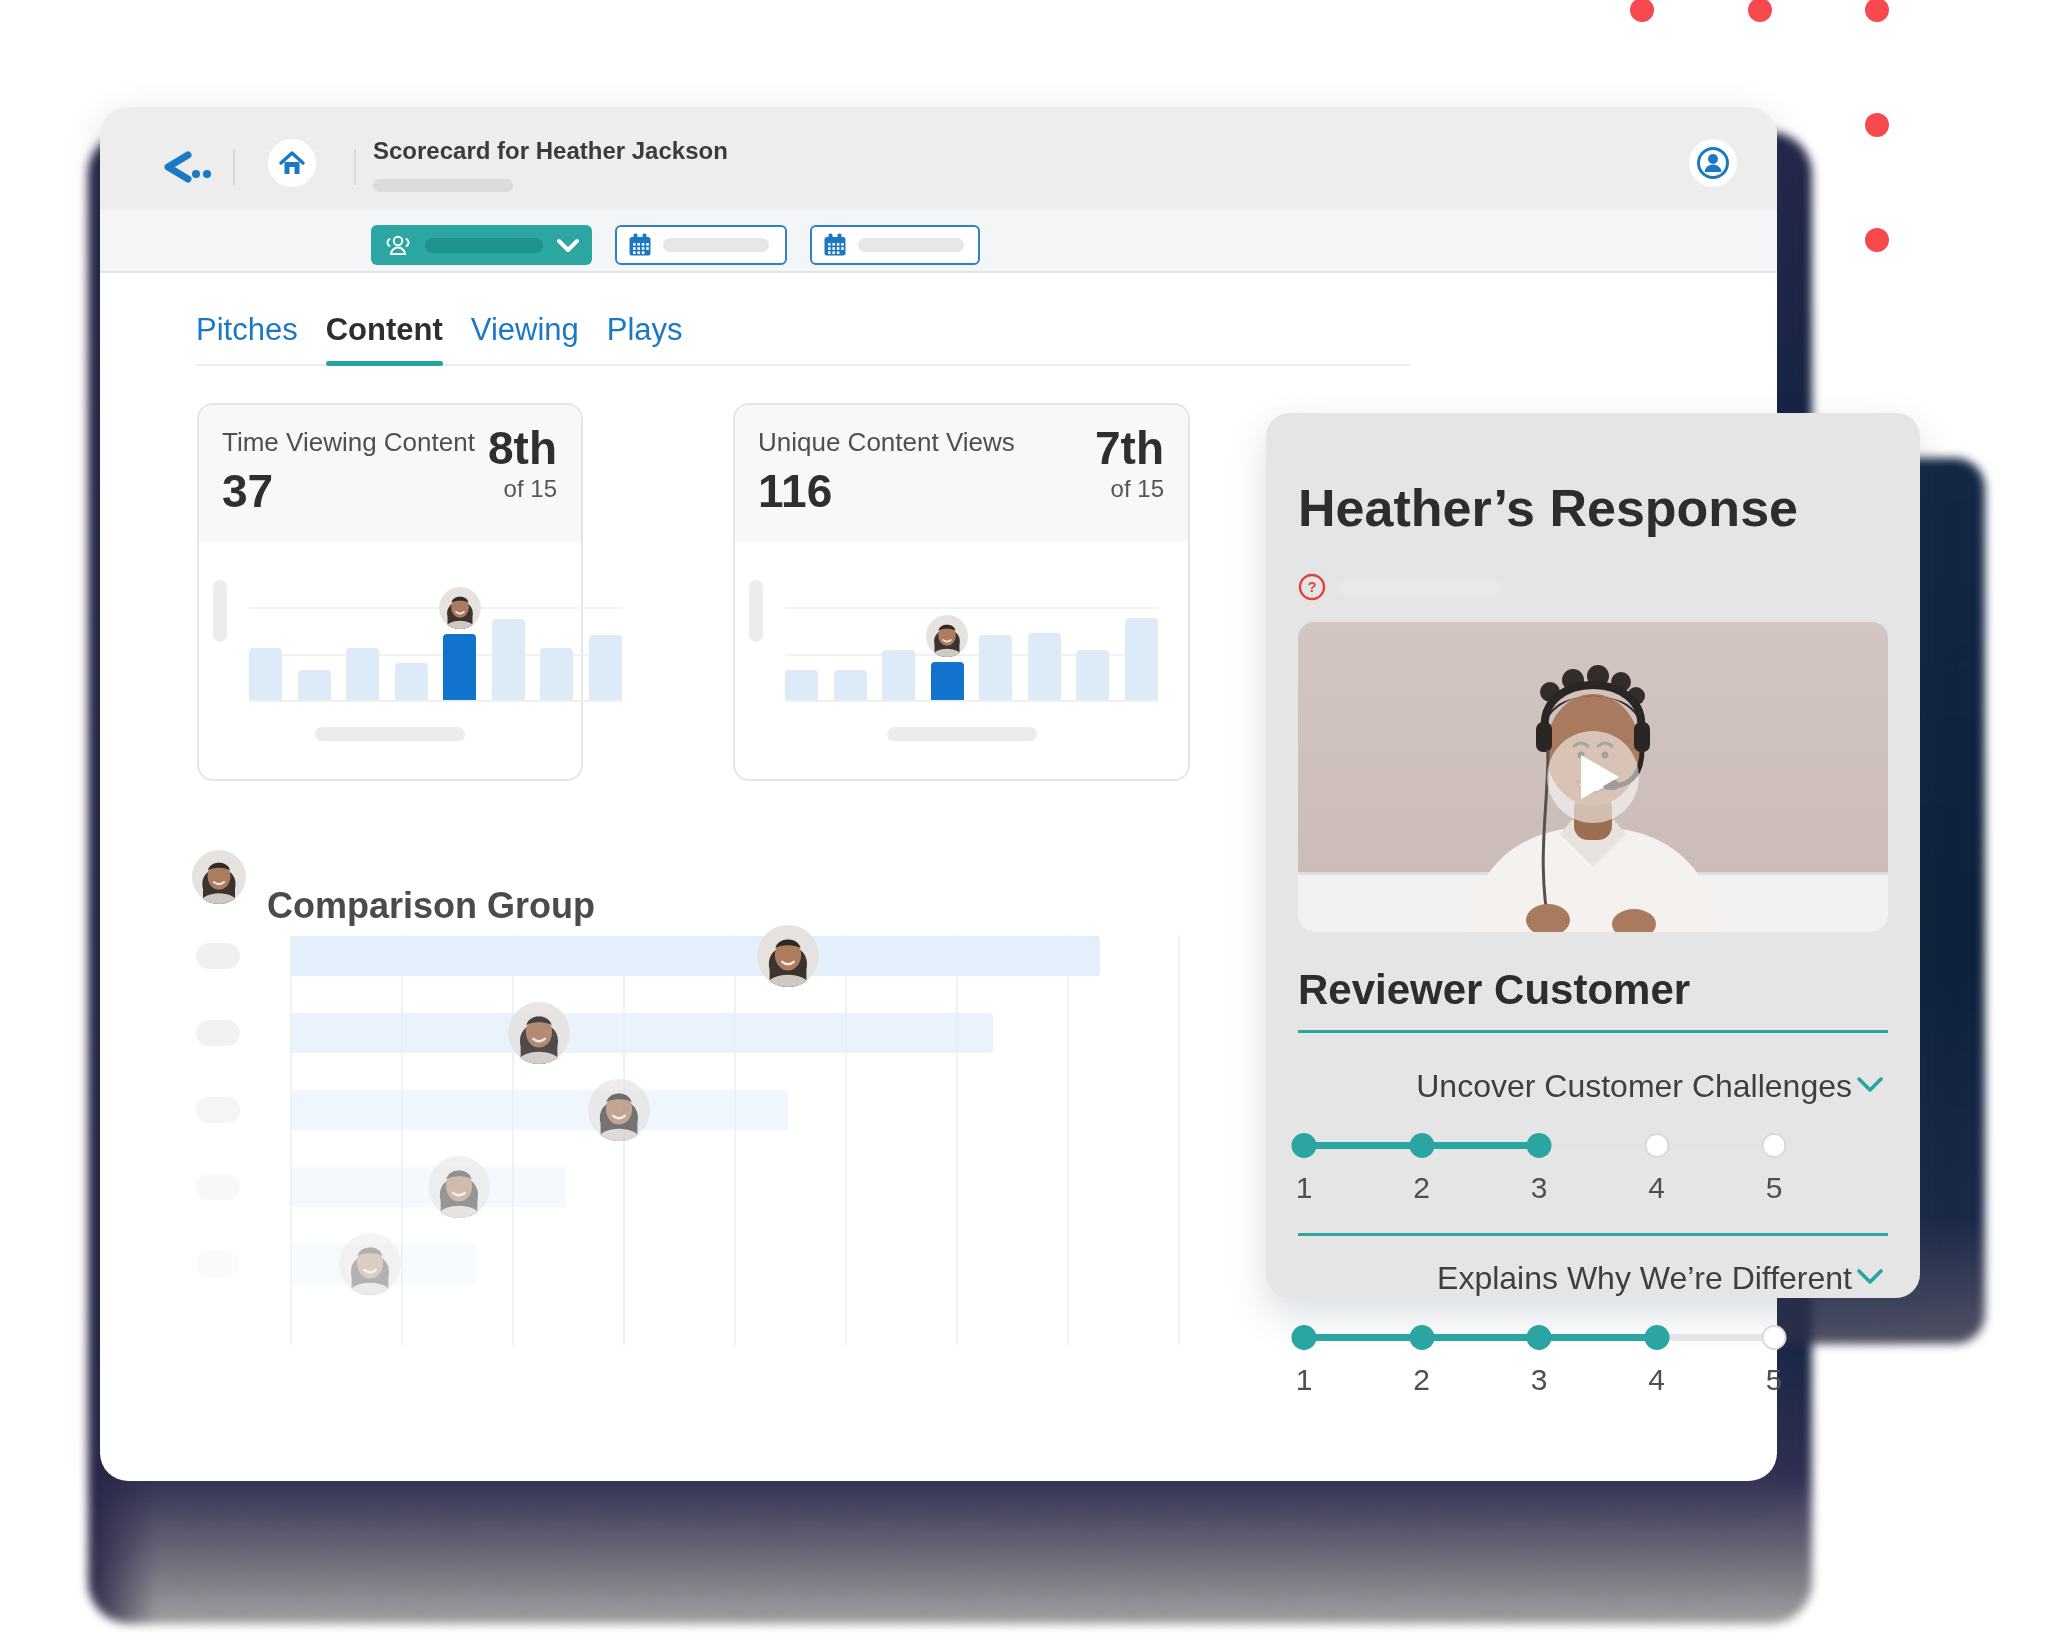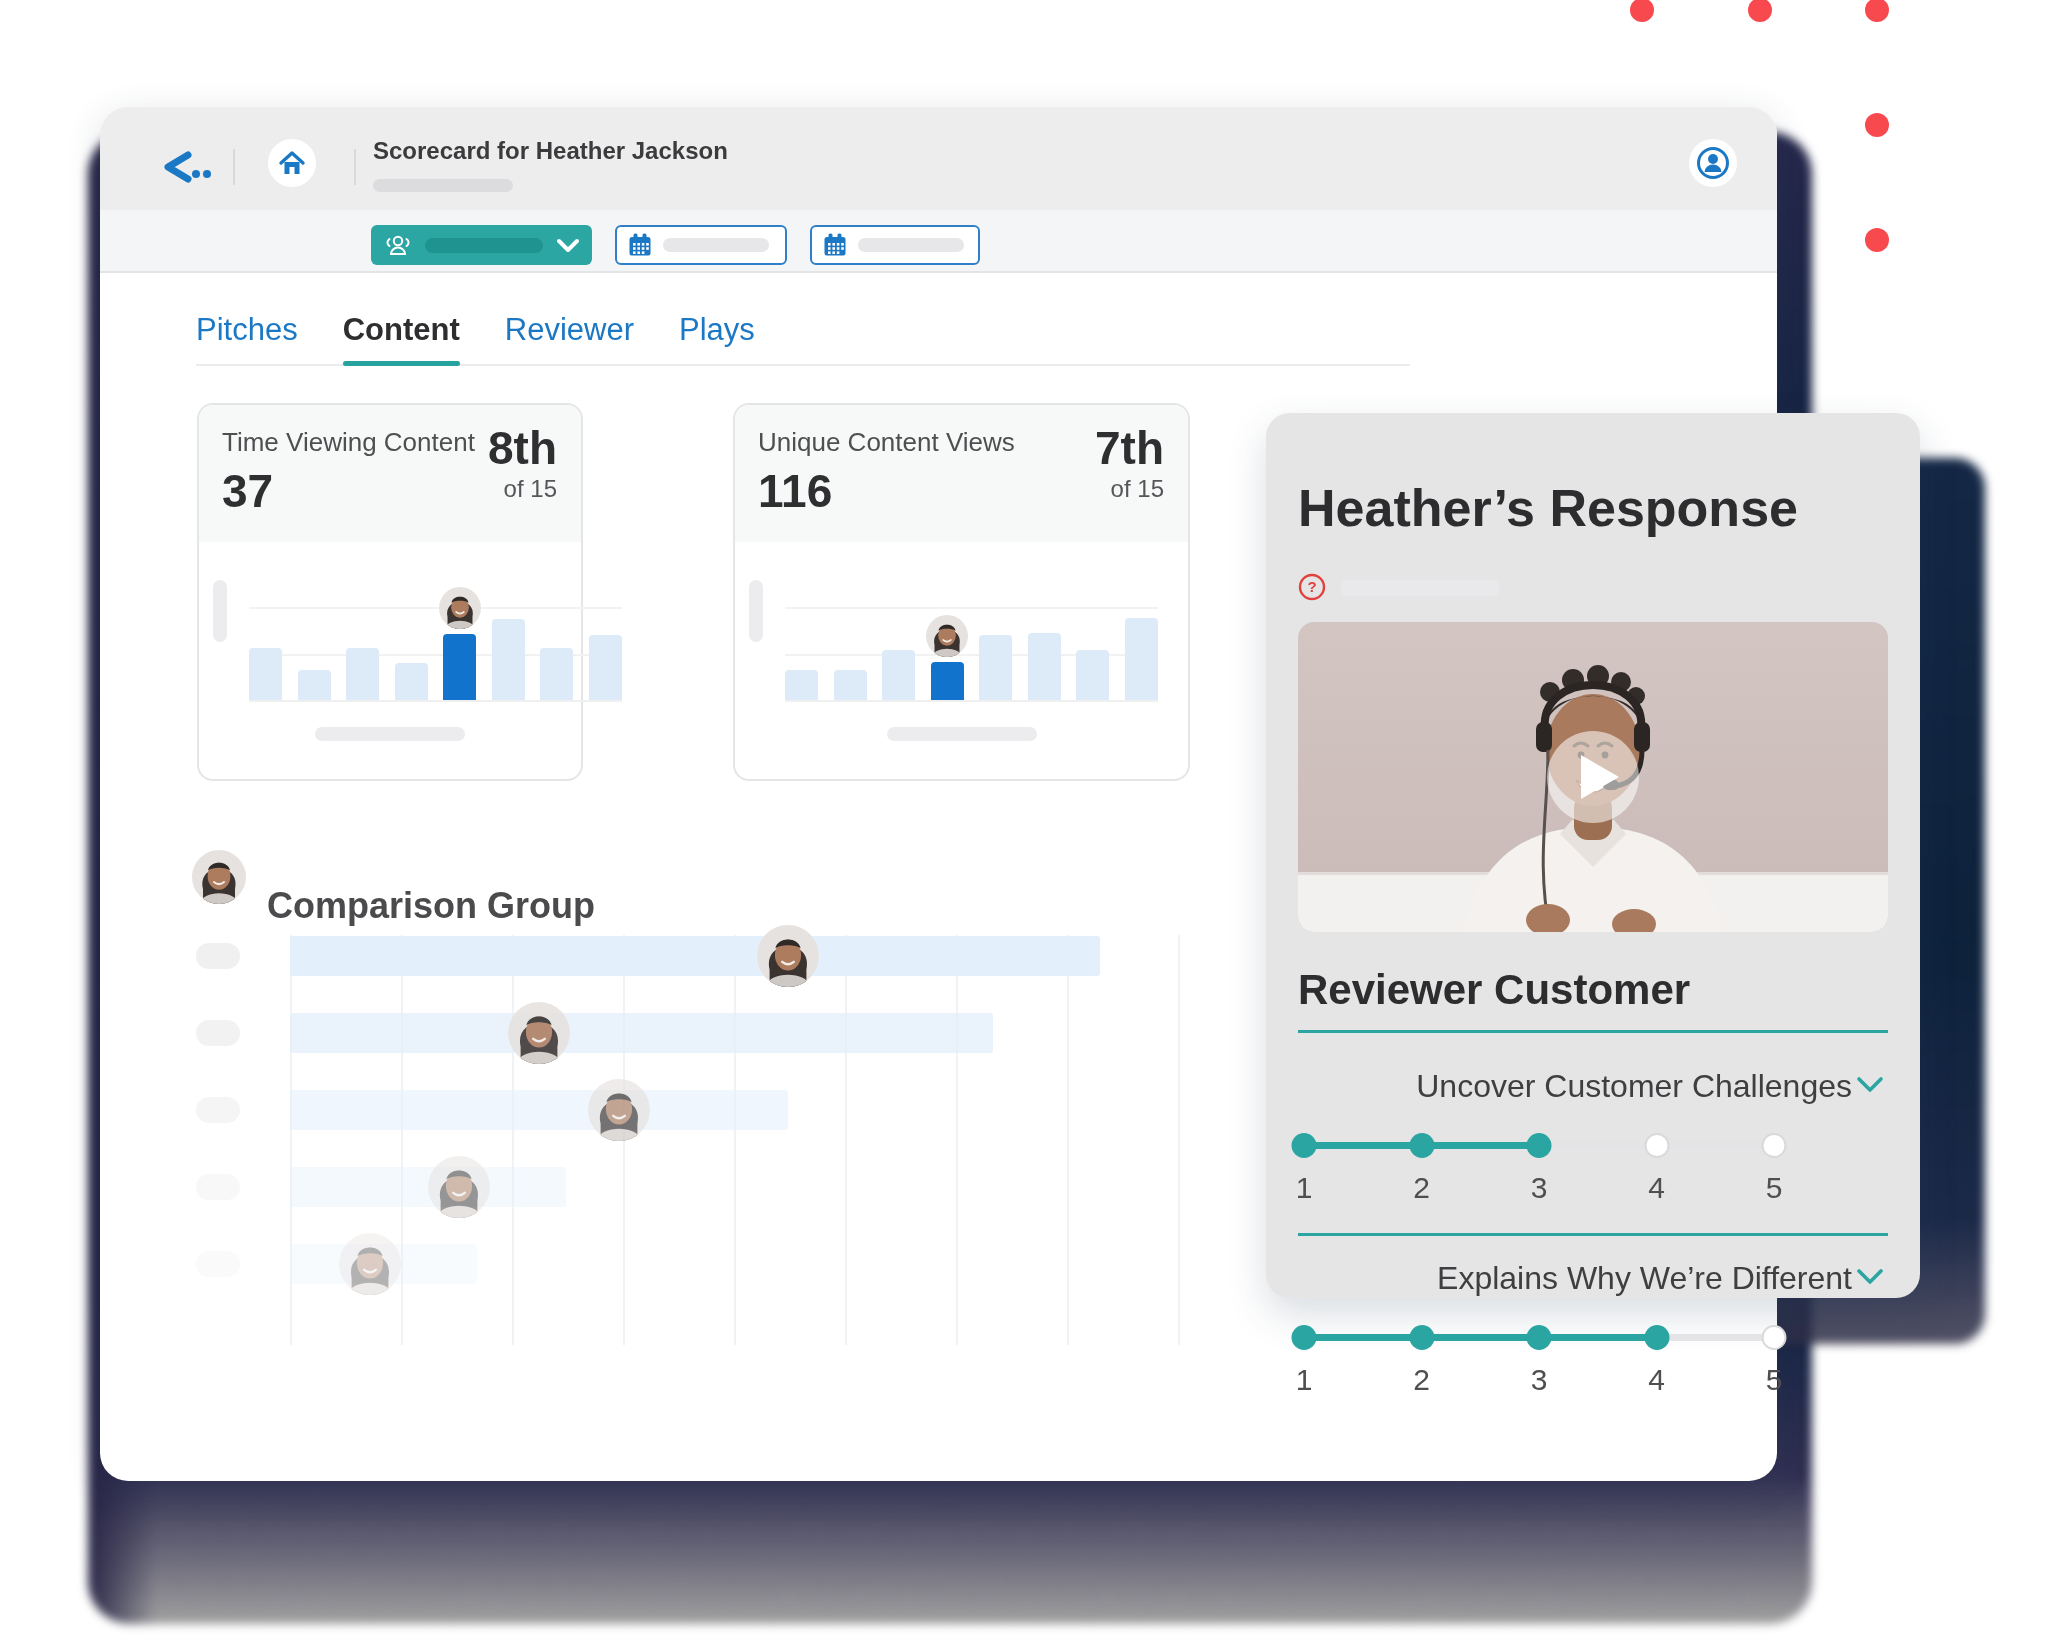"Pitches" .tabs-wrap { gap: 45px -> 28px }
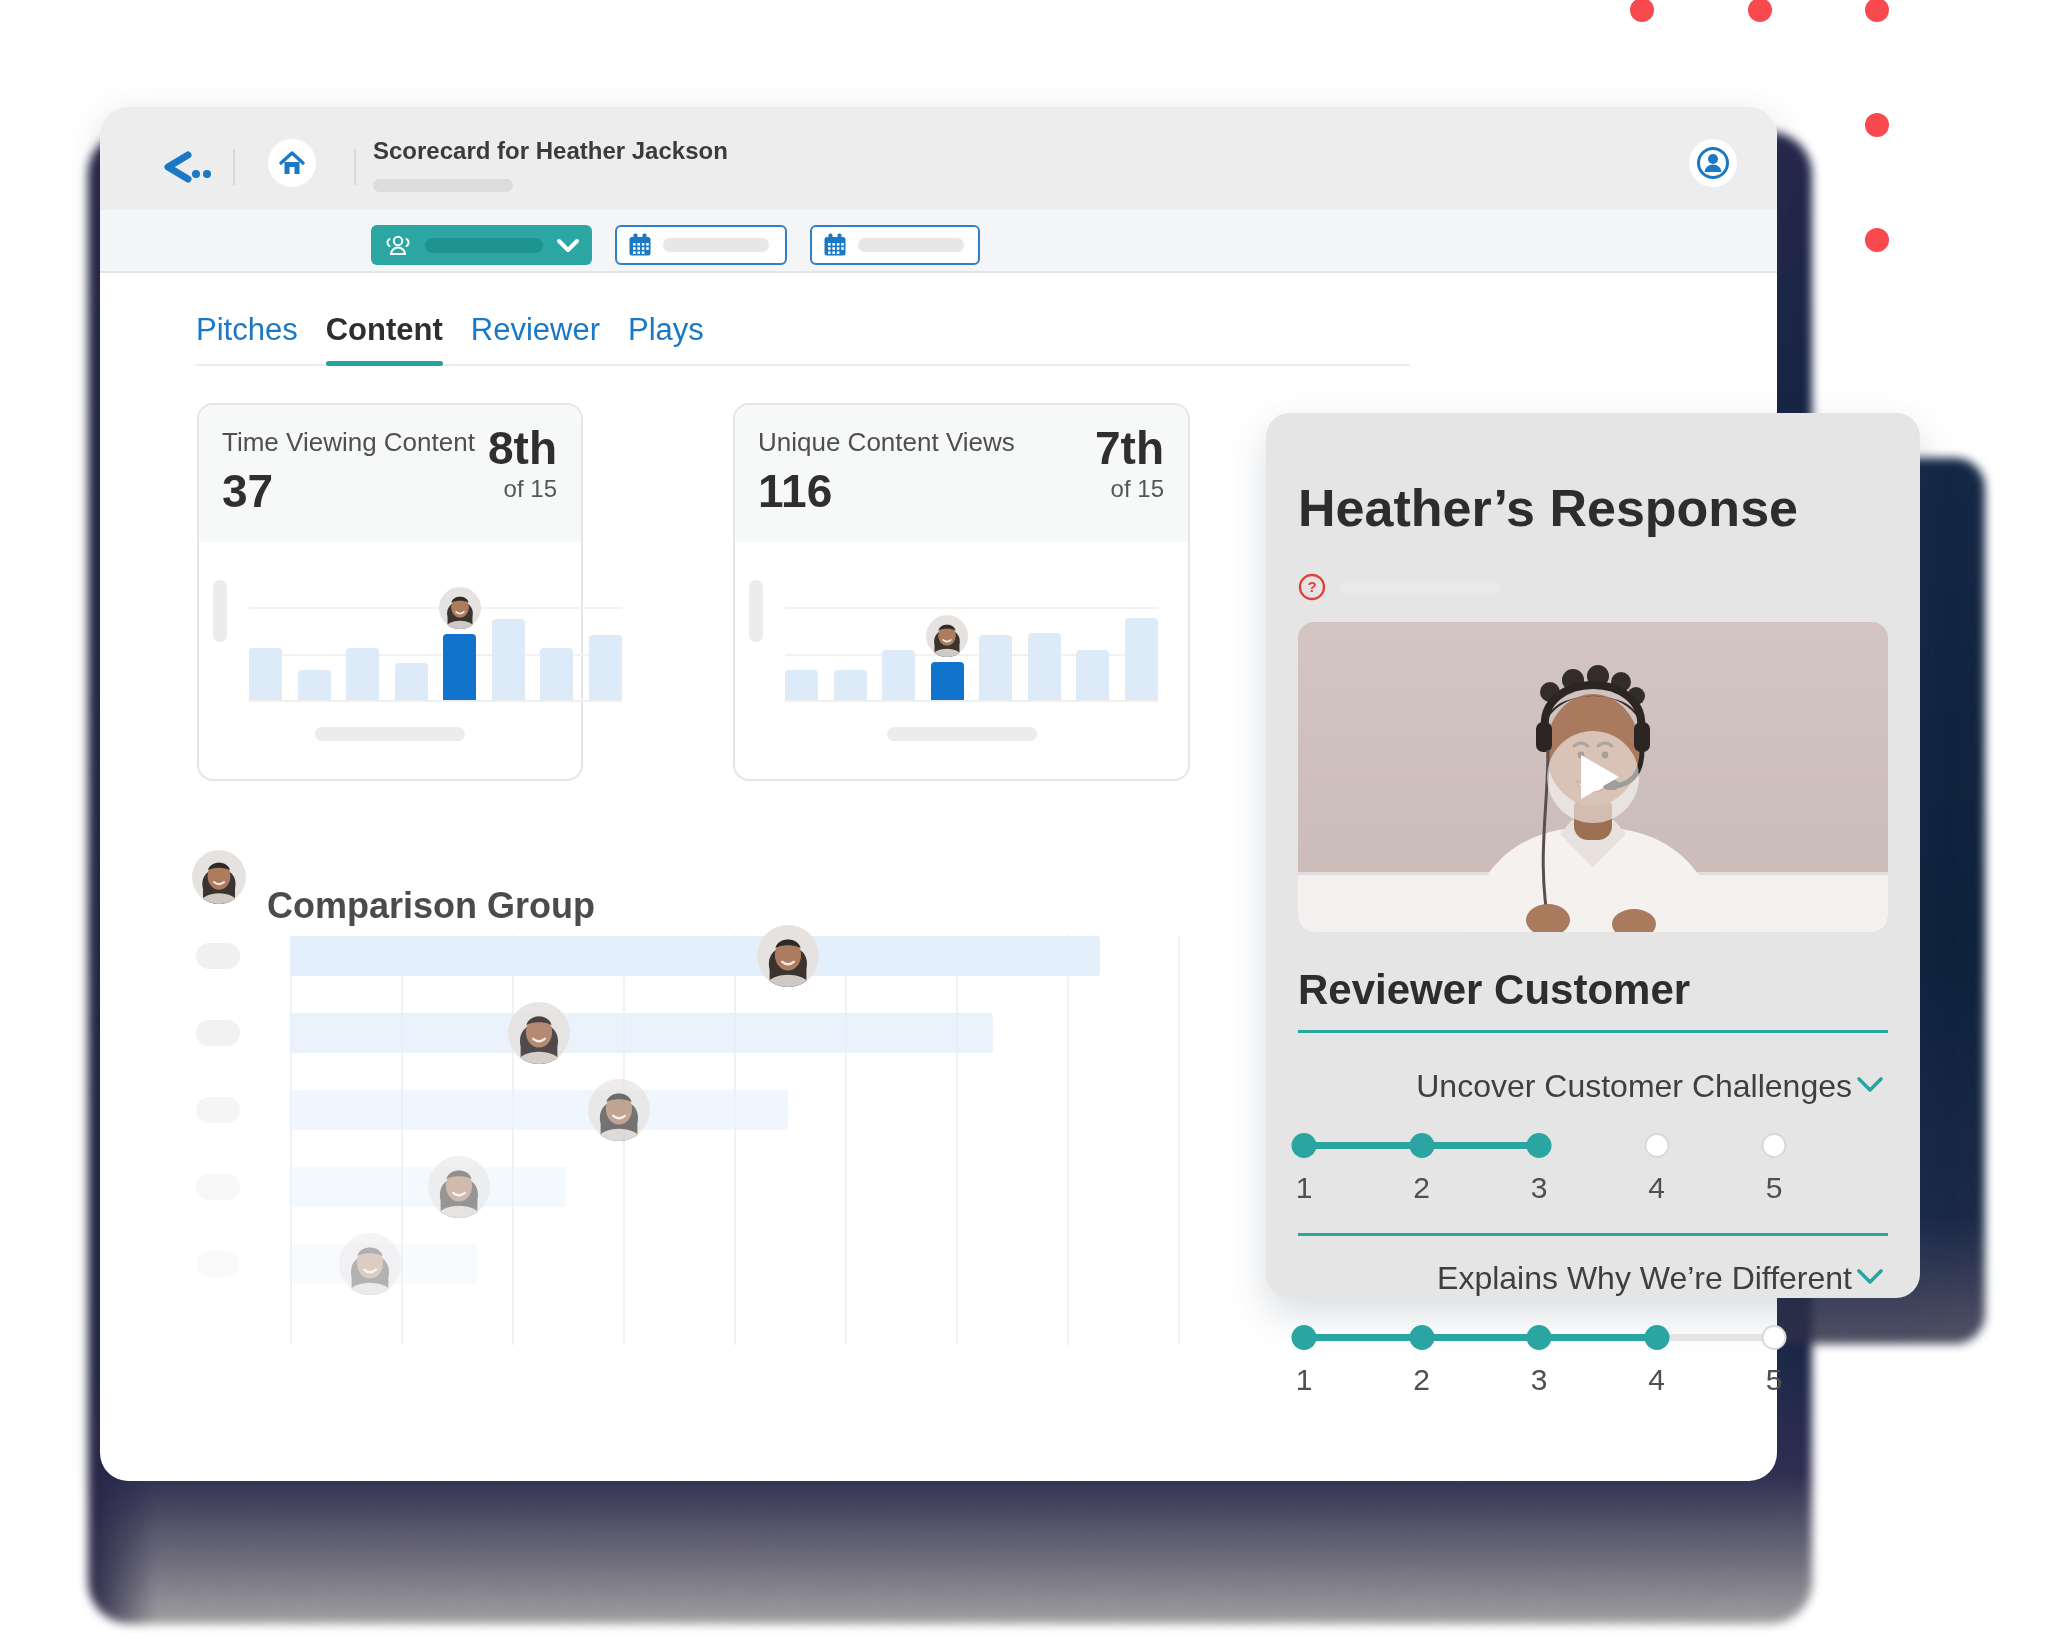"Reviewer" button.tab { text: Reviewer -> Viewing }
